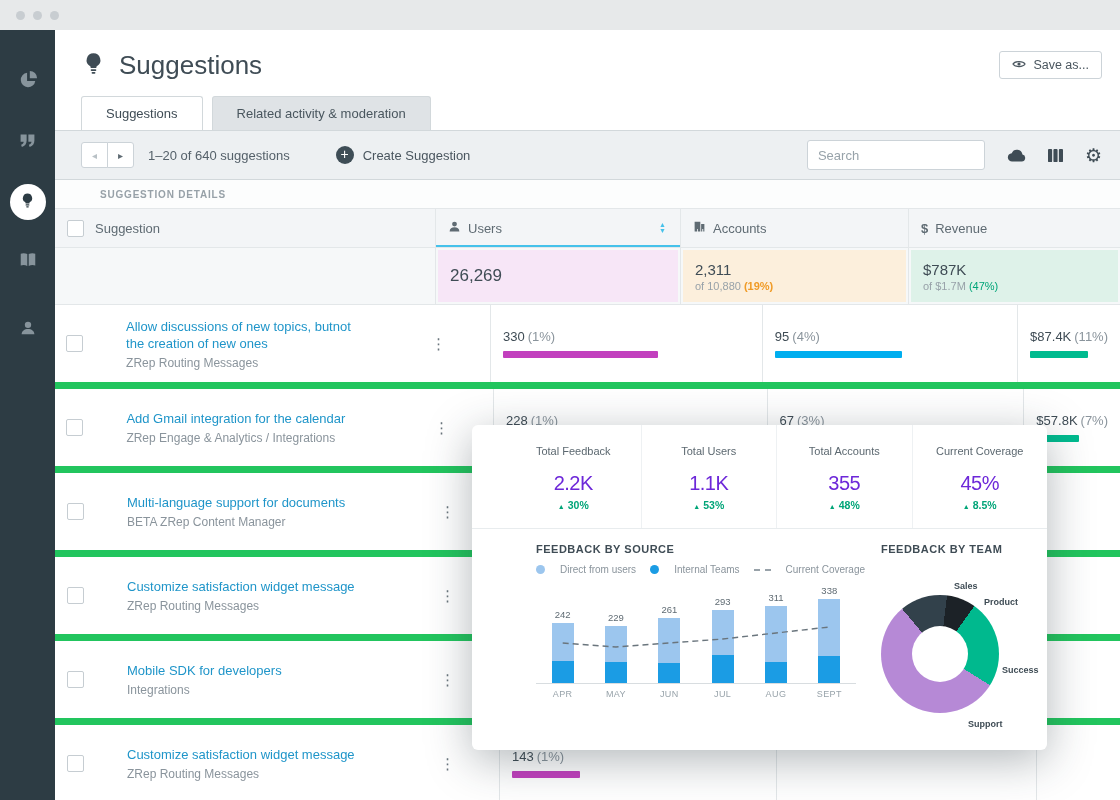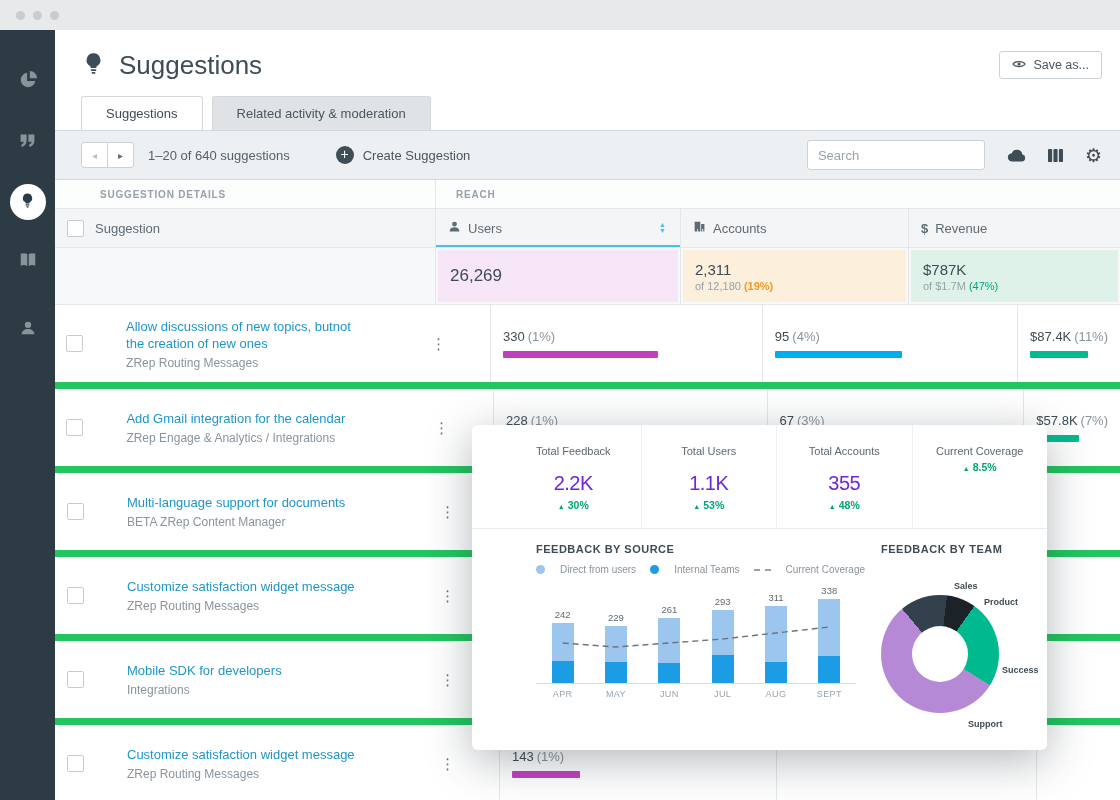"REACH" div.group-reach { html: <div> <span>Reach</span> </div> -> none }
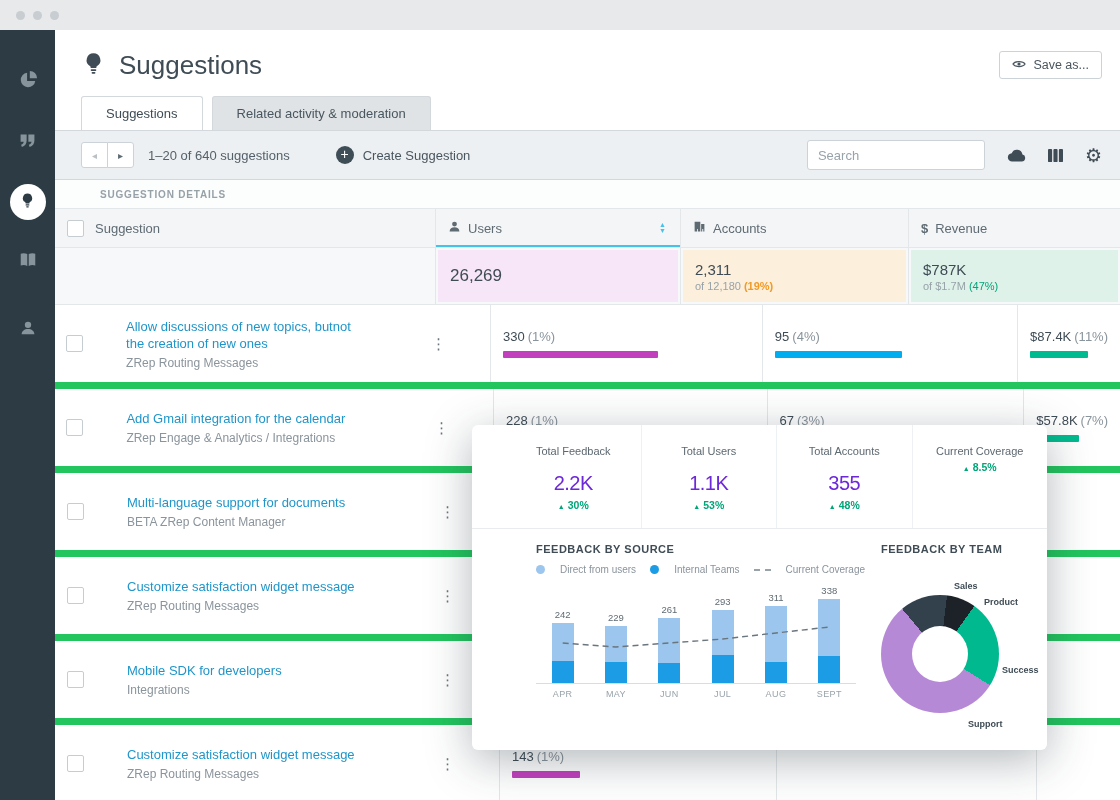"of 12,180" span { text: 12,180 -> 10,880 }
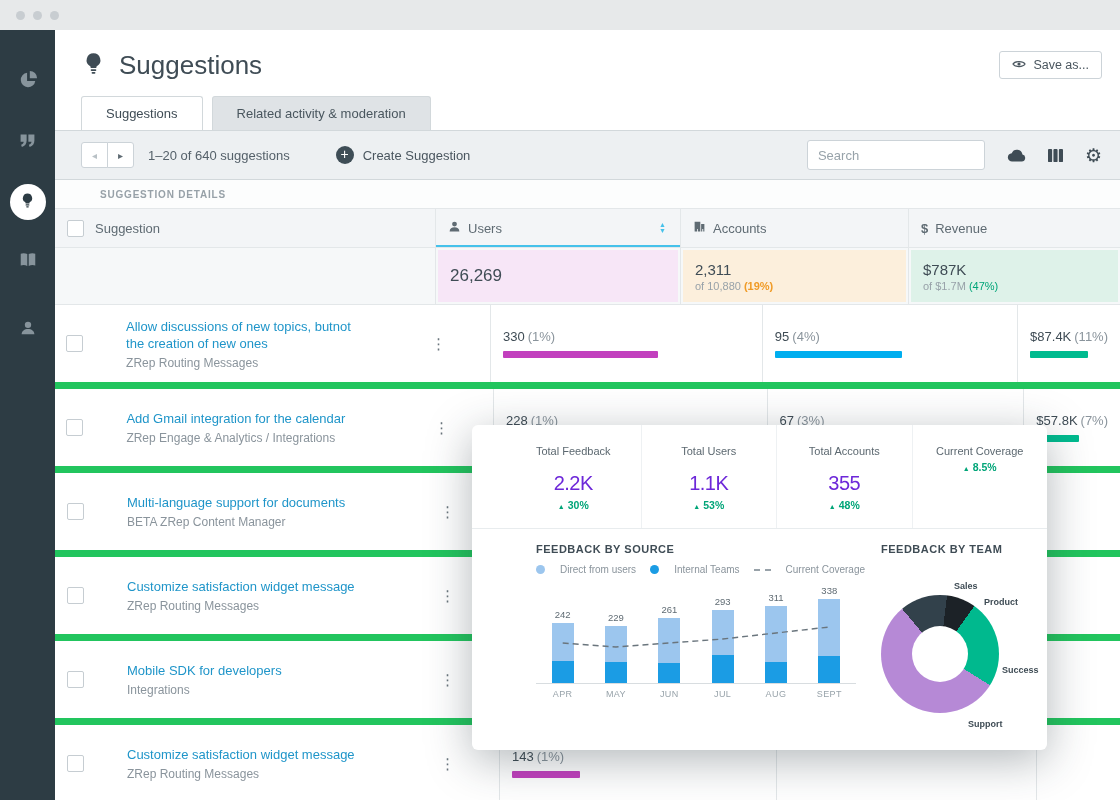"45%" div.stat-value { html: none -> <div>45%</div> }
